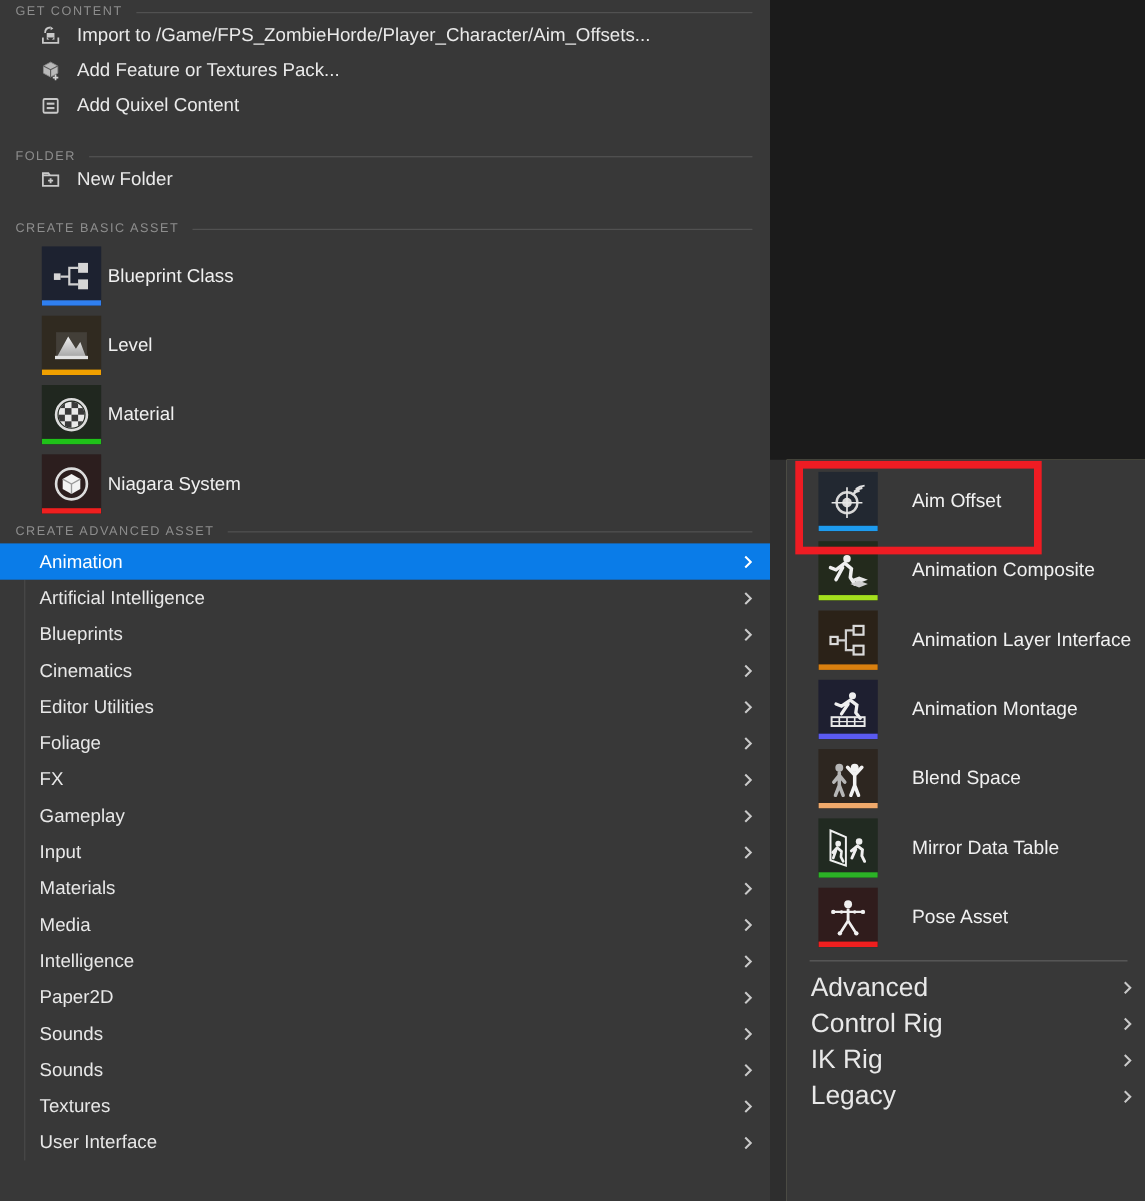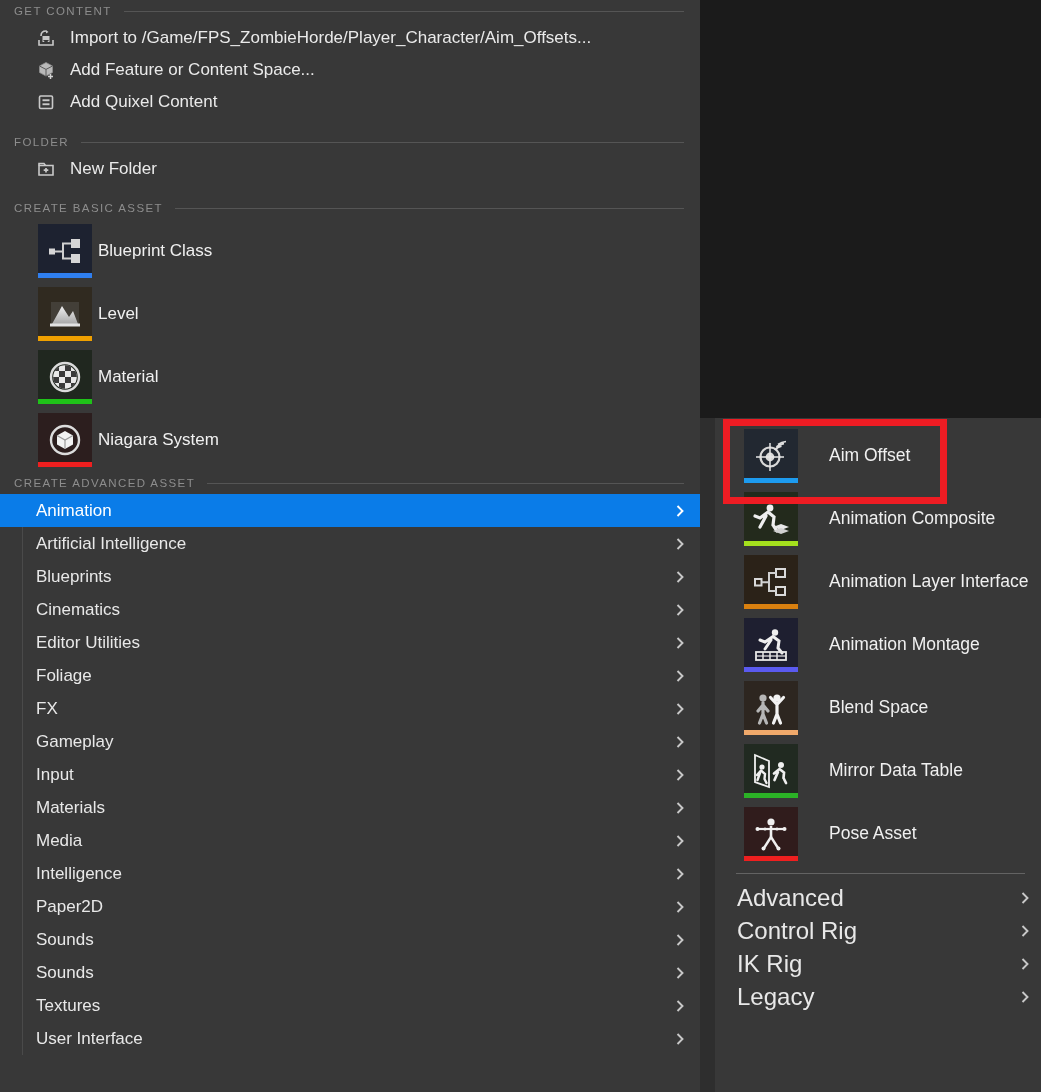"Import to" .simple-row { align-items: center -> none }
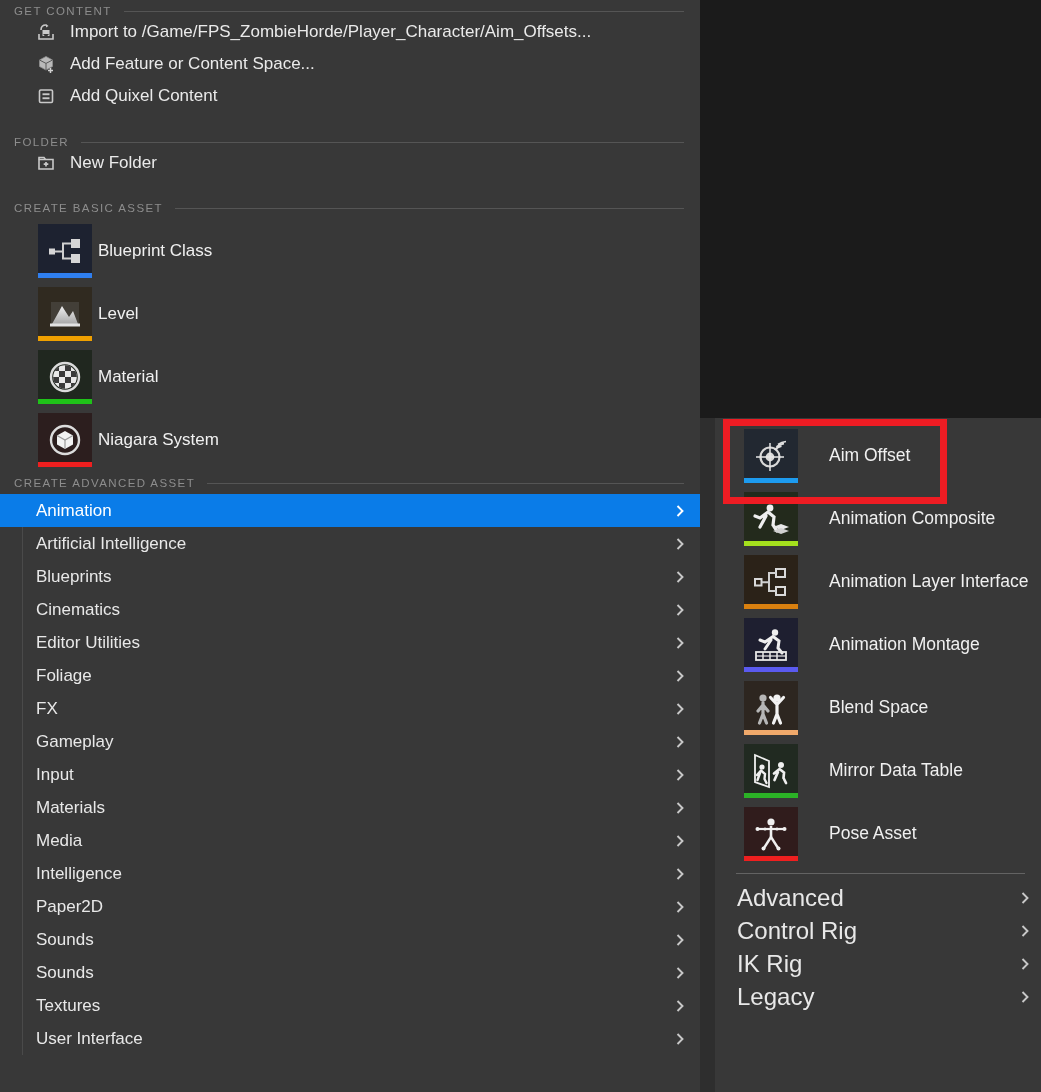"Add Feature or Content Space..." span.row-label { text: Content Space -> Textures Pack }
